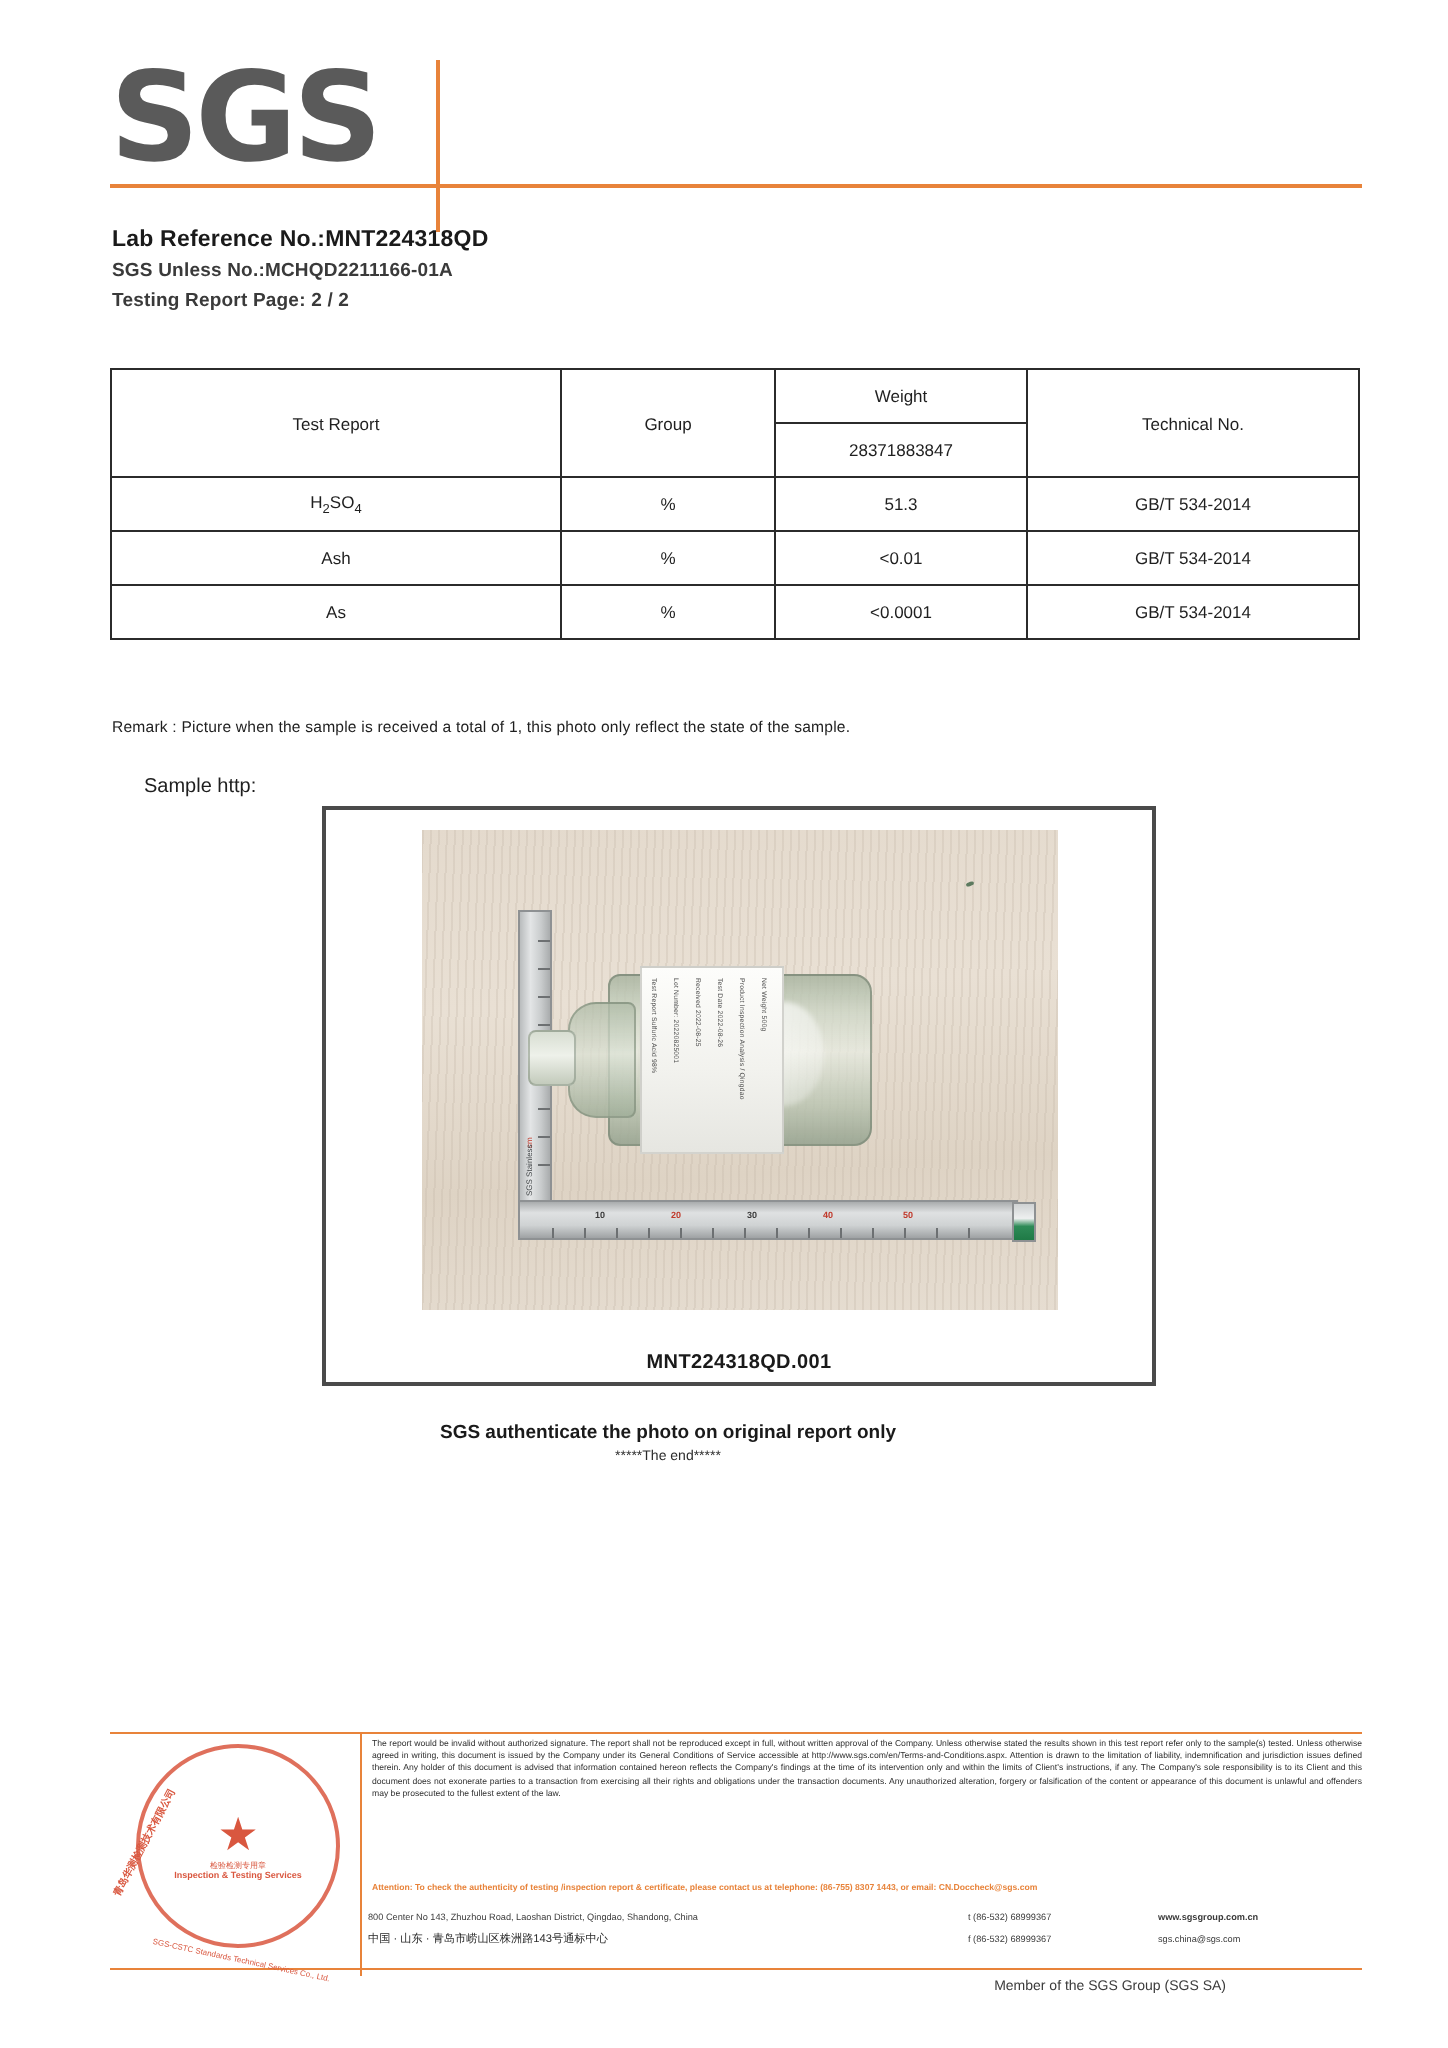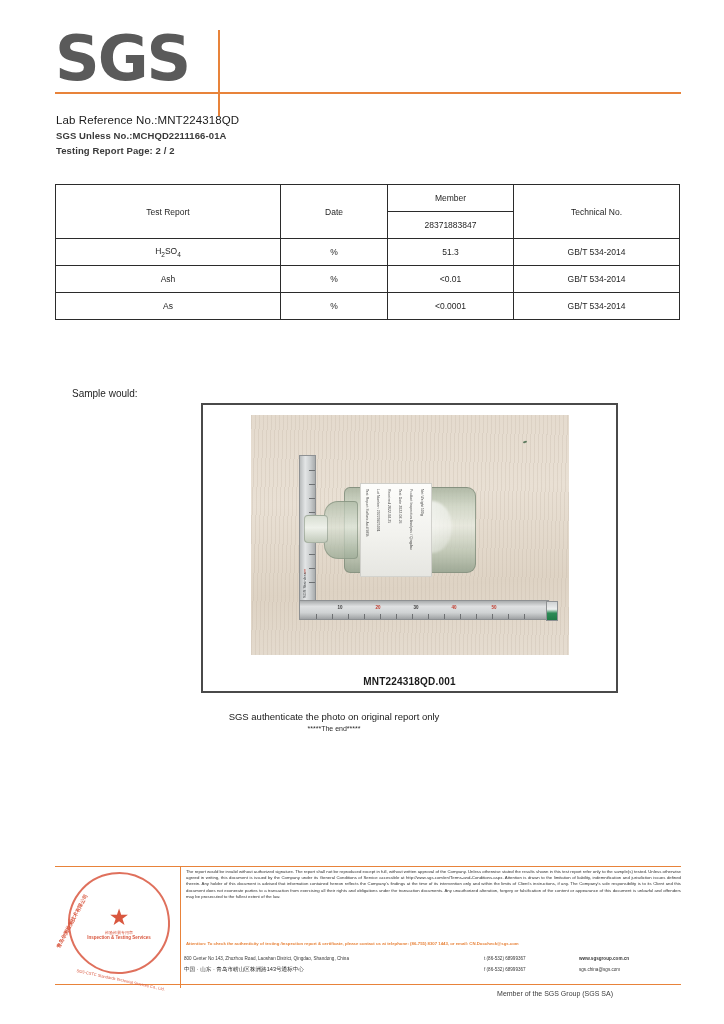"Lab Reference No.:MNT224318QD" .ref-main { font-weight: 400 -> 700 }
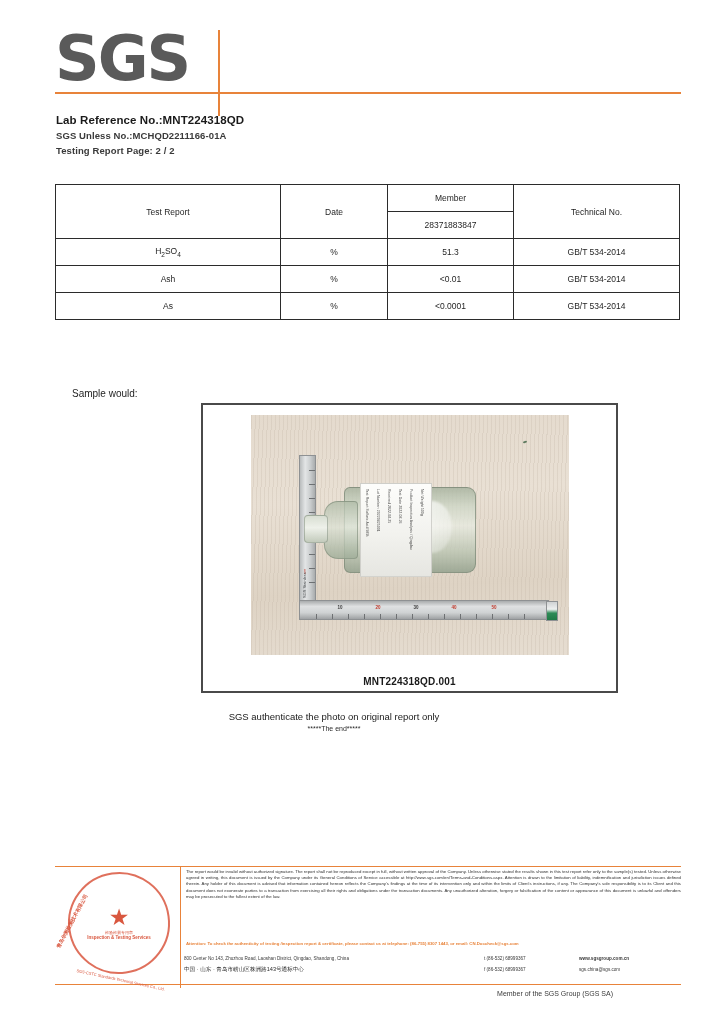"Member" th.col-res { text: Member -> Weight }
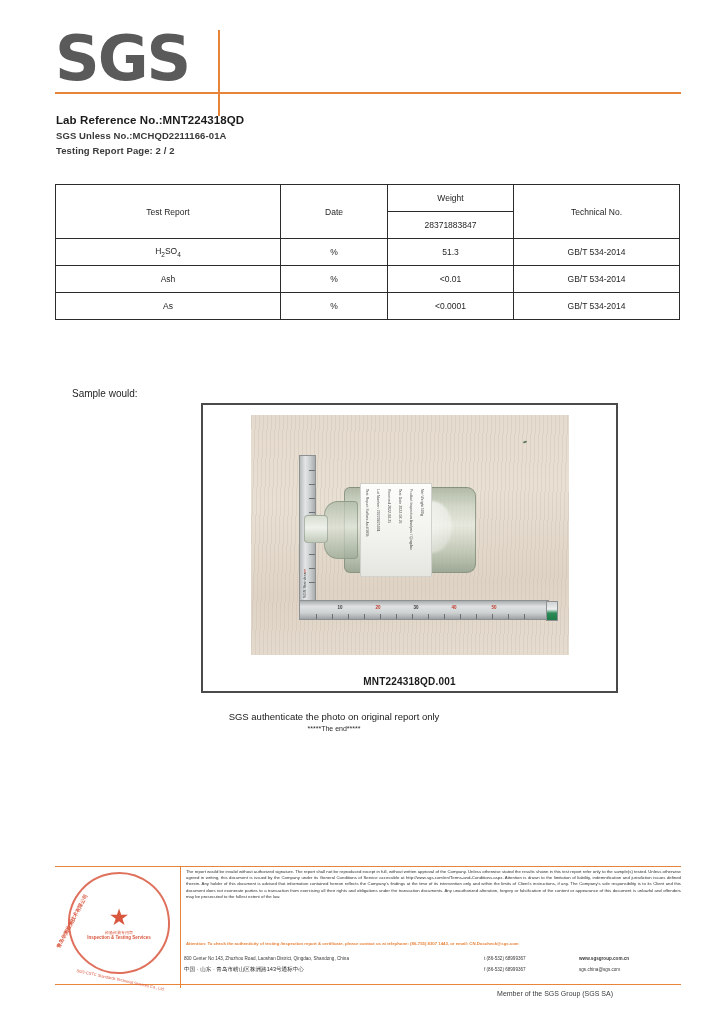"Date" th.col-unit { text: Date -> Group }
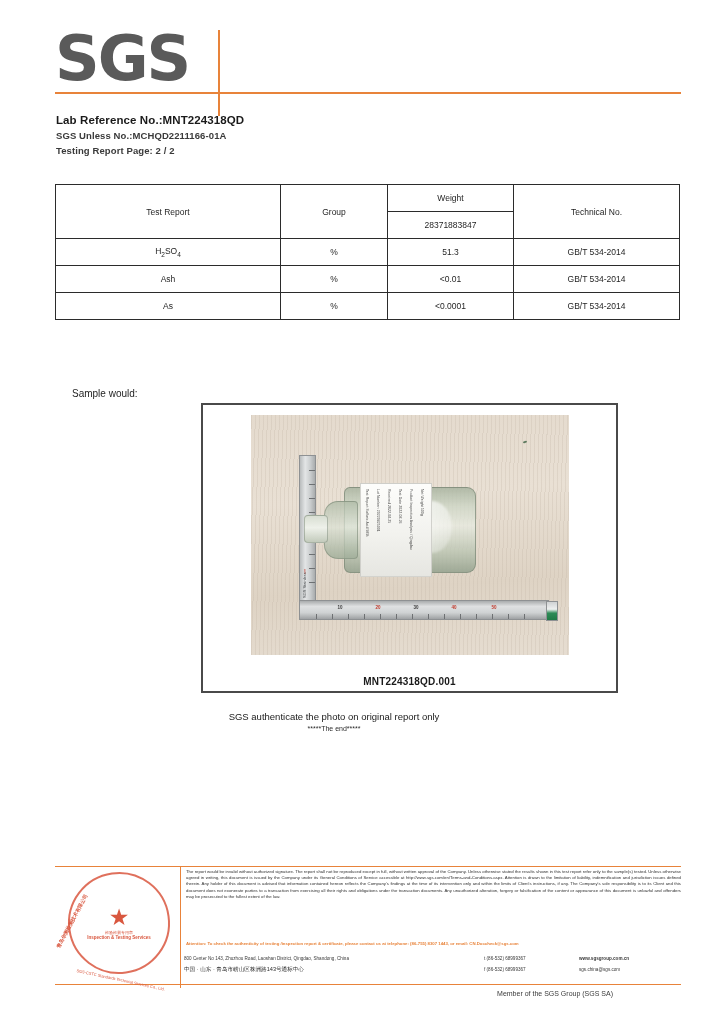"Remark : Picture when the" div.remark { html: none -> <div>Remark : Picture when the sample is received a total of 1, this photo only reflect the state of the sample.</div> }
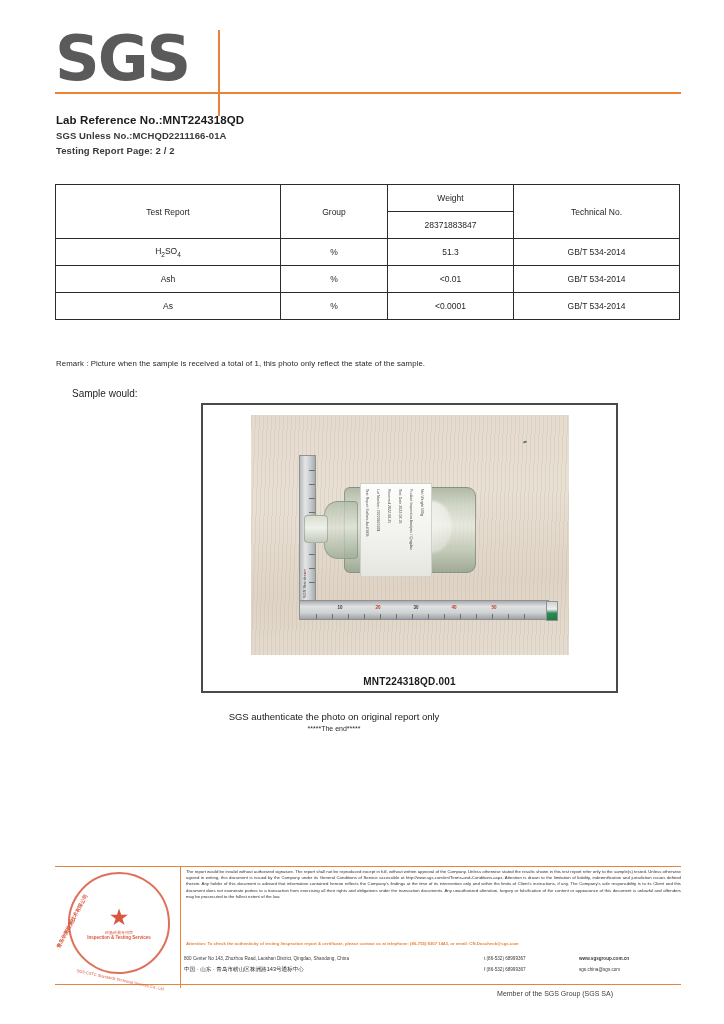"Sample would:" div.sample-photo-label { text: would -> http }
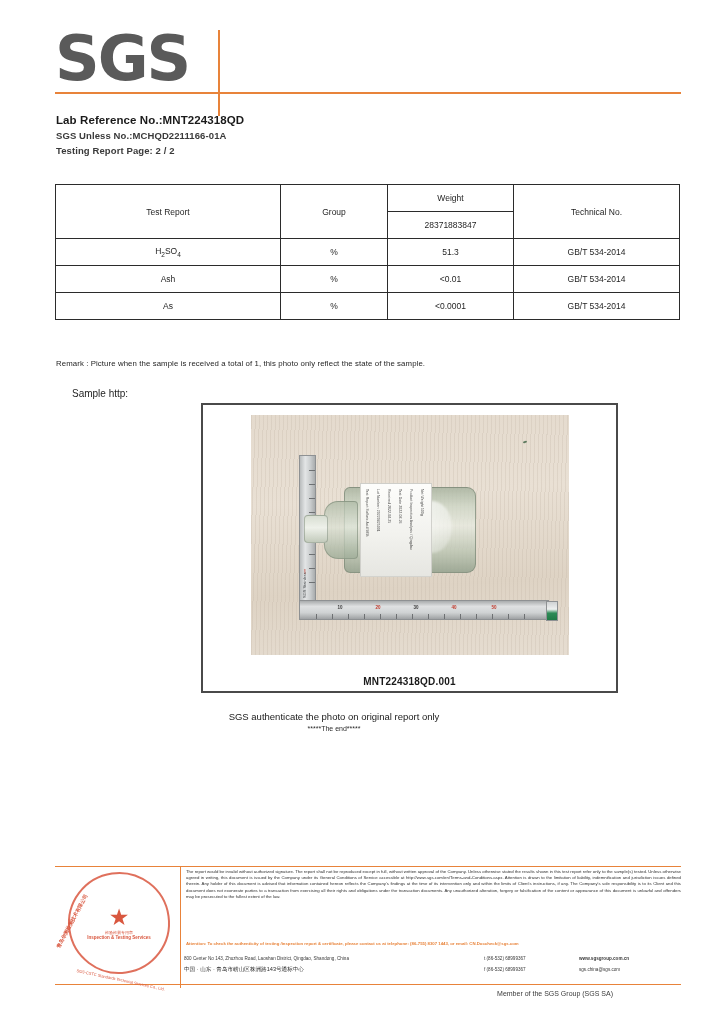"MNT224318QD.001" .photo-frame { margin-left: 40px -> none }
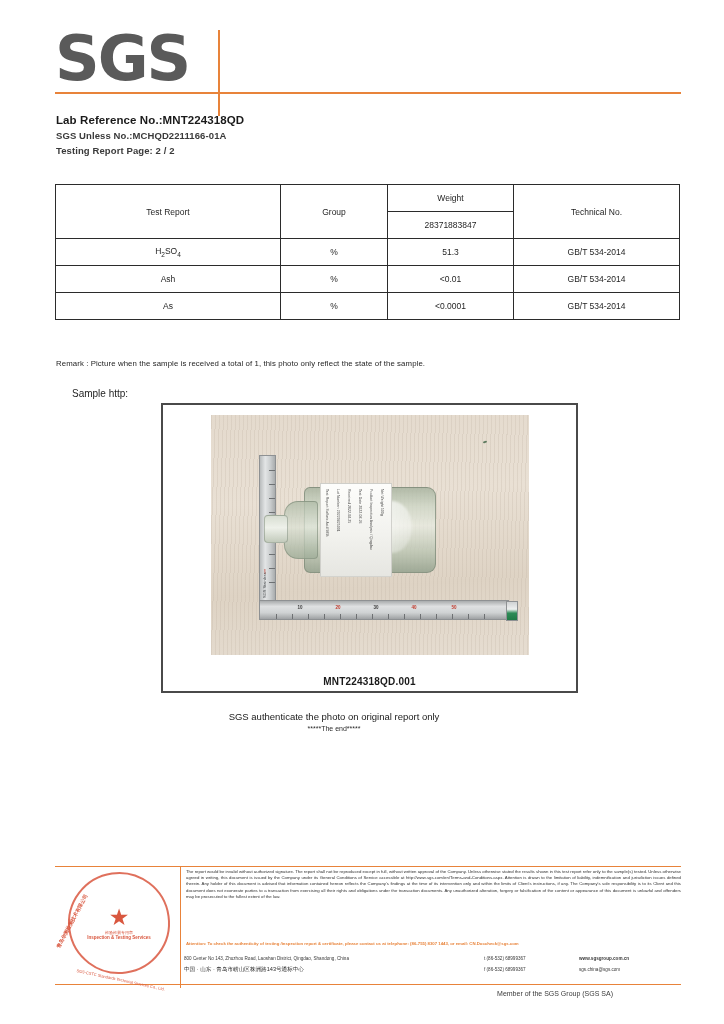"SGS authenticate the photo on" .auth-line { font-weight: 400 -> 700 }
